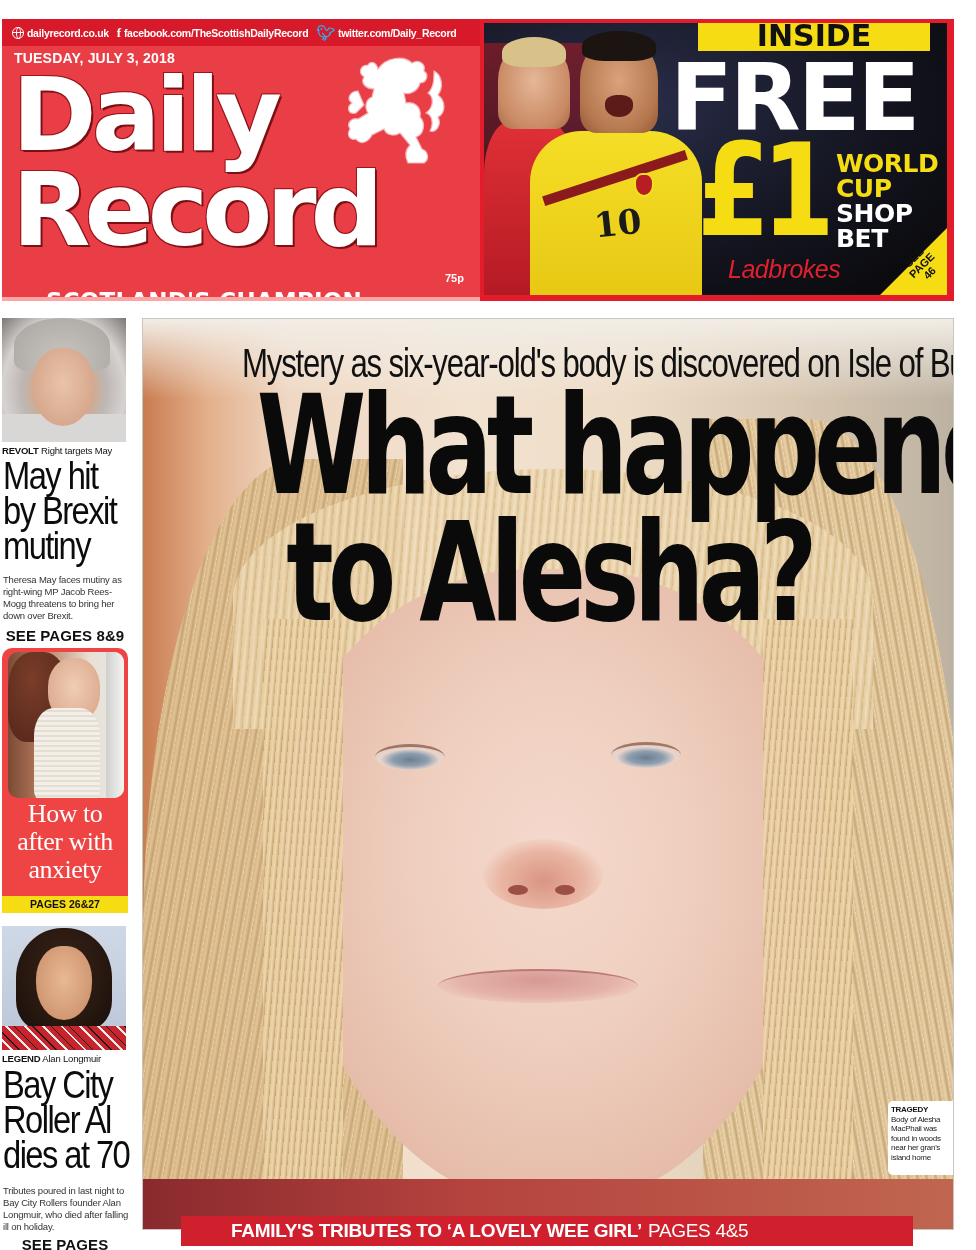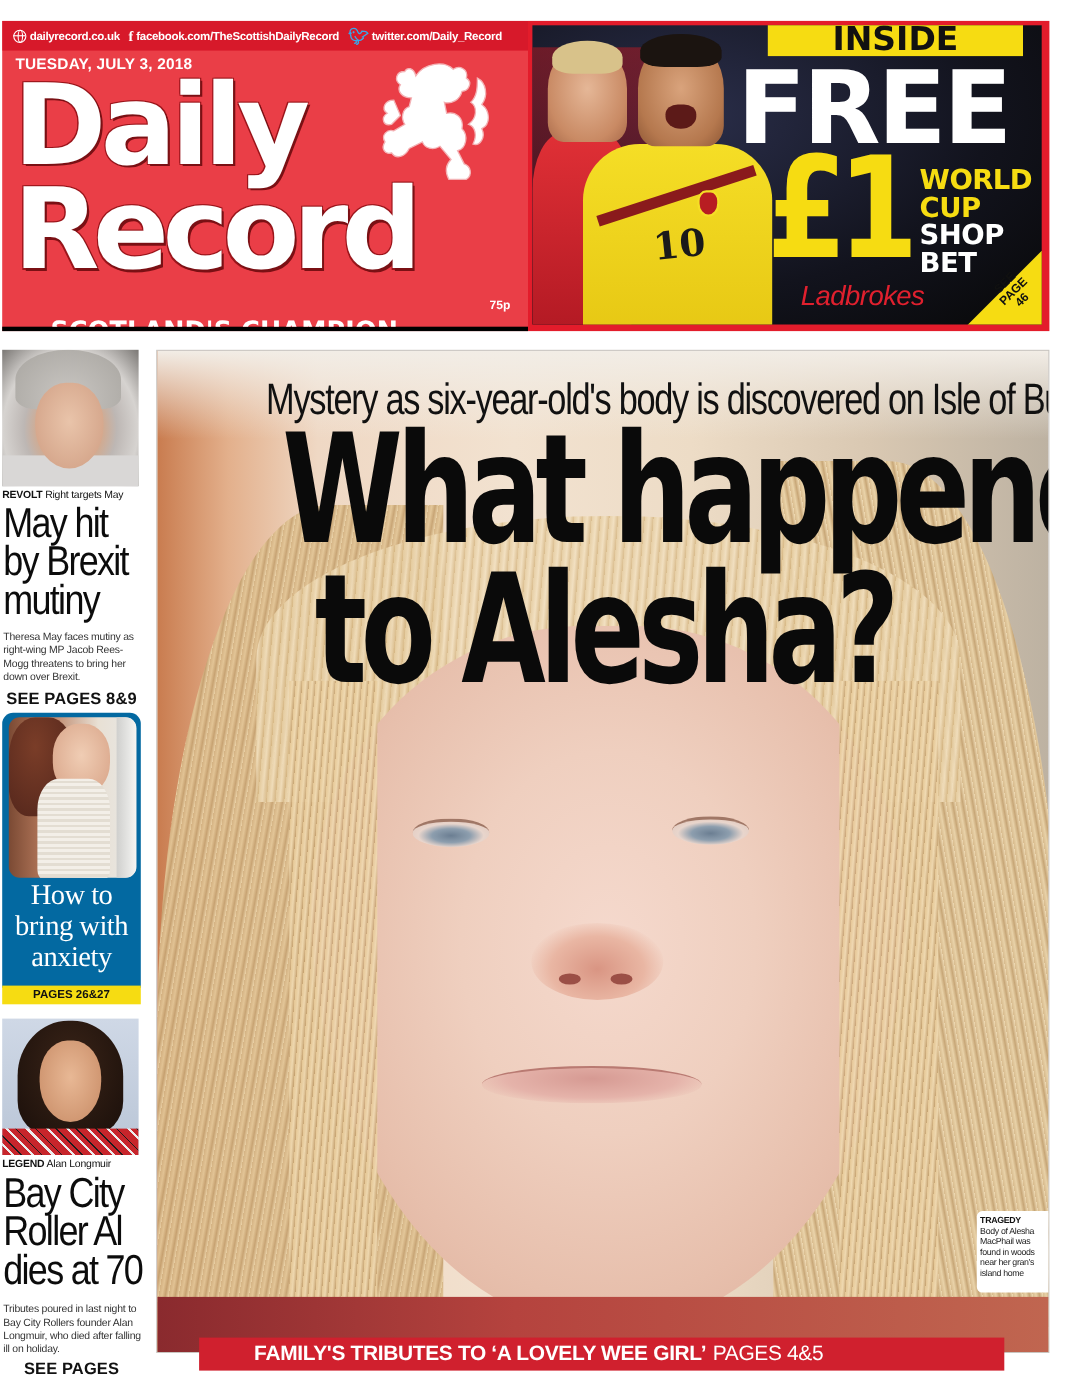"dailyrecord.co.uk" .masthead { border-bottom: 4px solid #000000 -> 4px solid #fca5a5 }
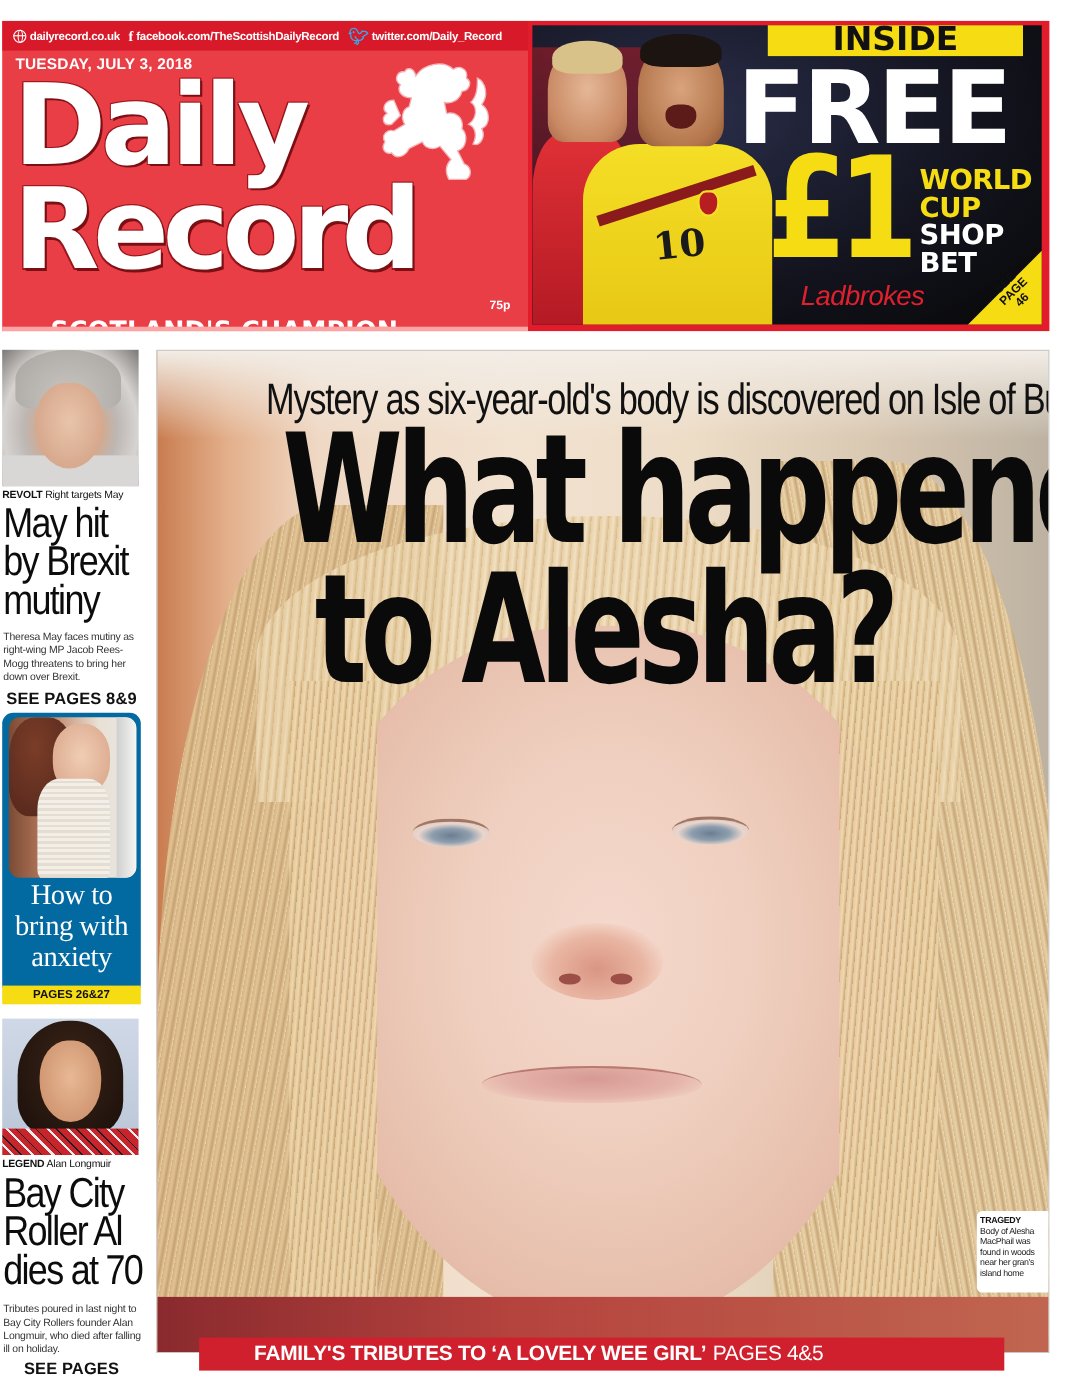"How to" .anxiety-box { background: #0369a1 -> #ef4444 }
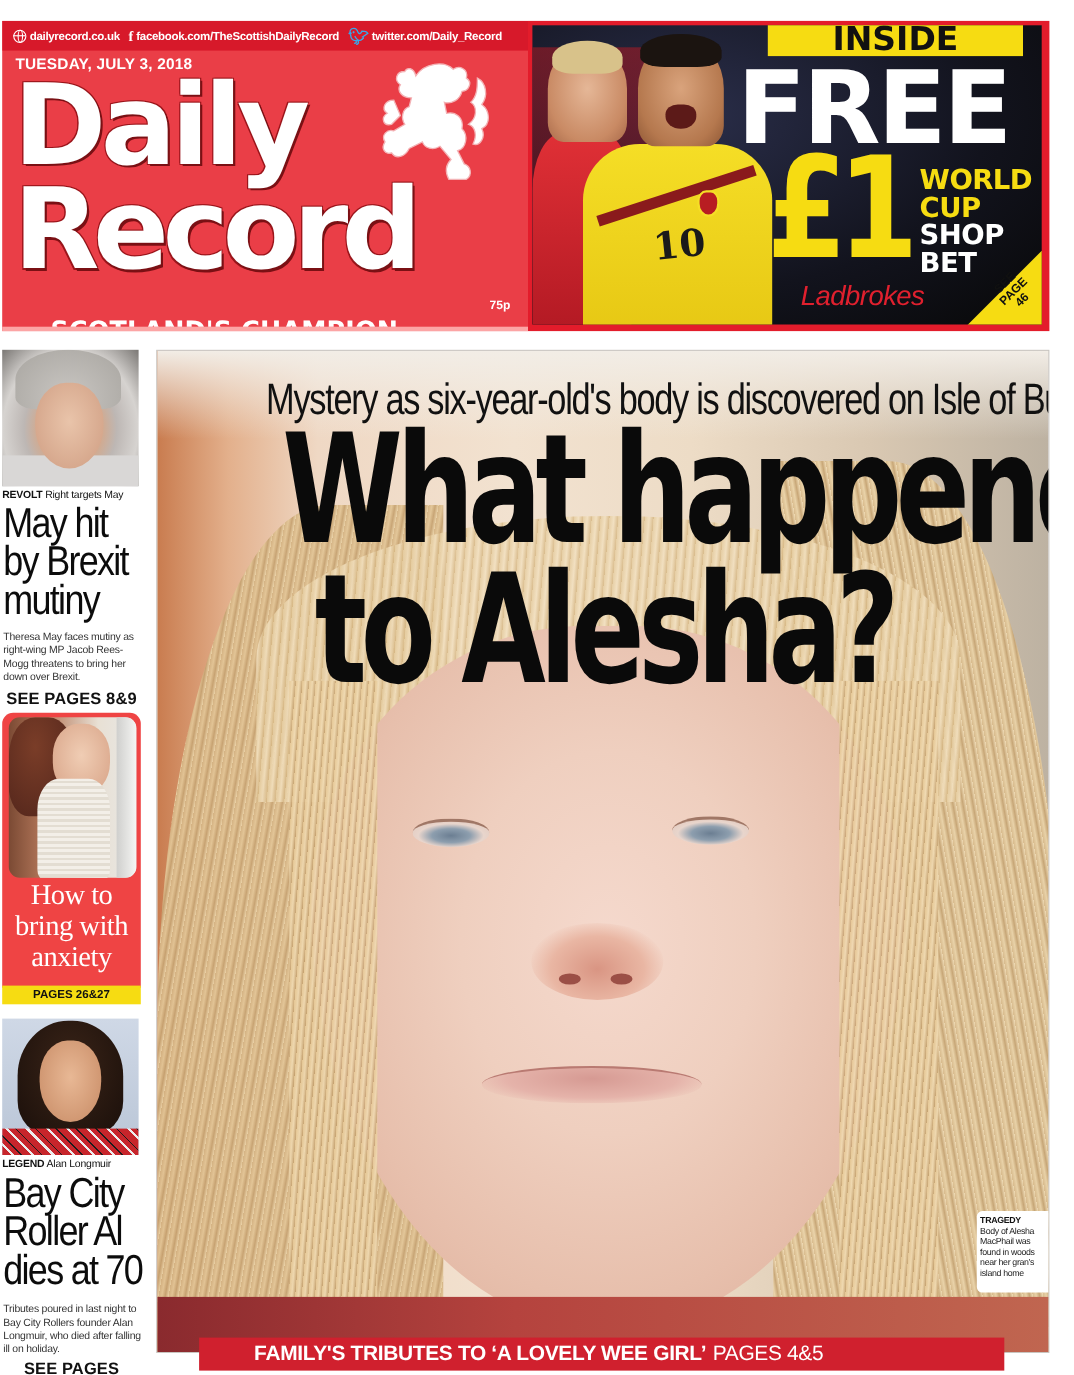"bring with" div { text: bring -> after }
